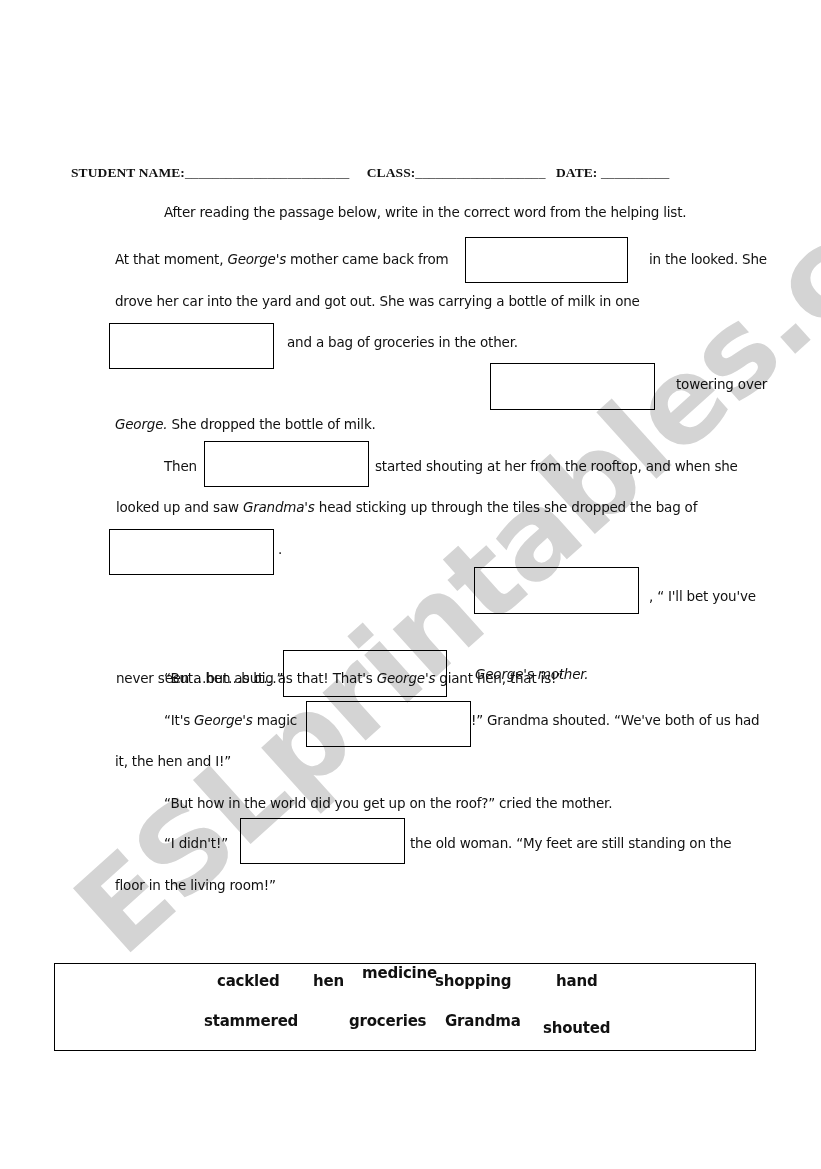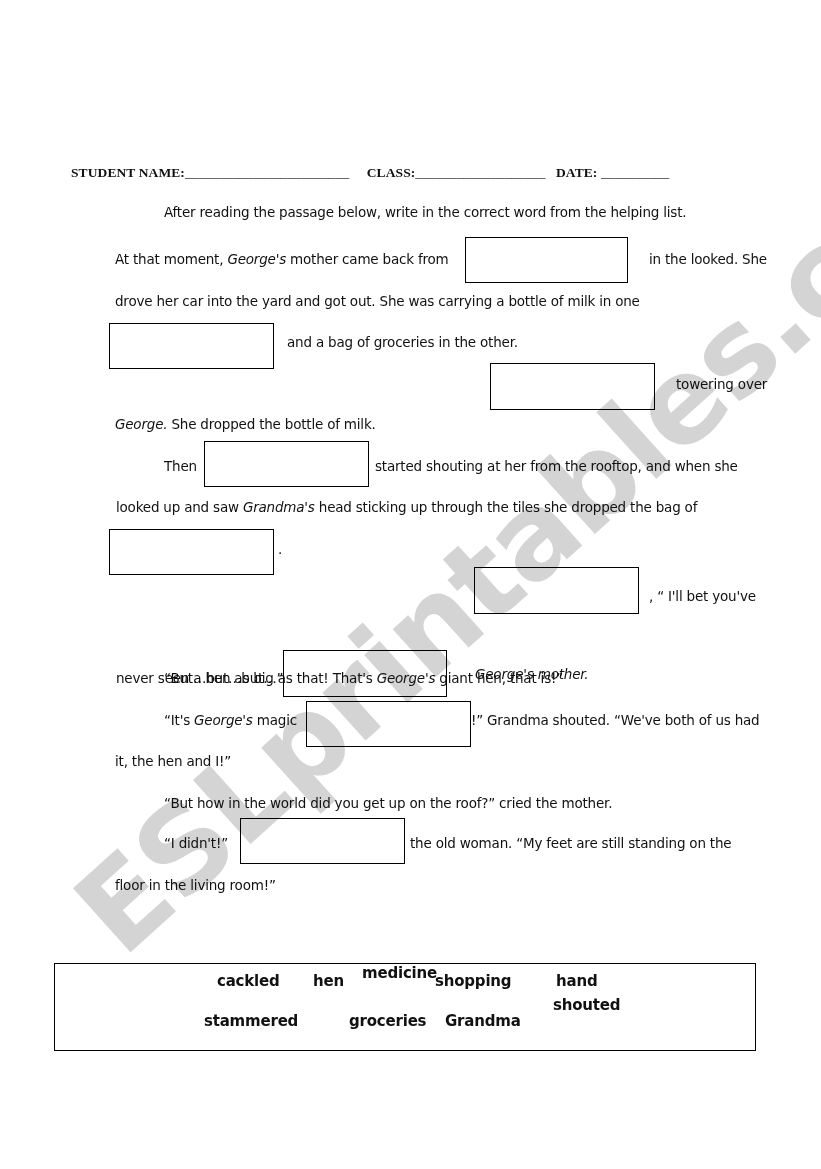"shouted" div.wb-word { margin-left: 10px -> none; top: 32px -> 55px }
